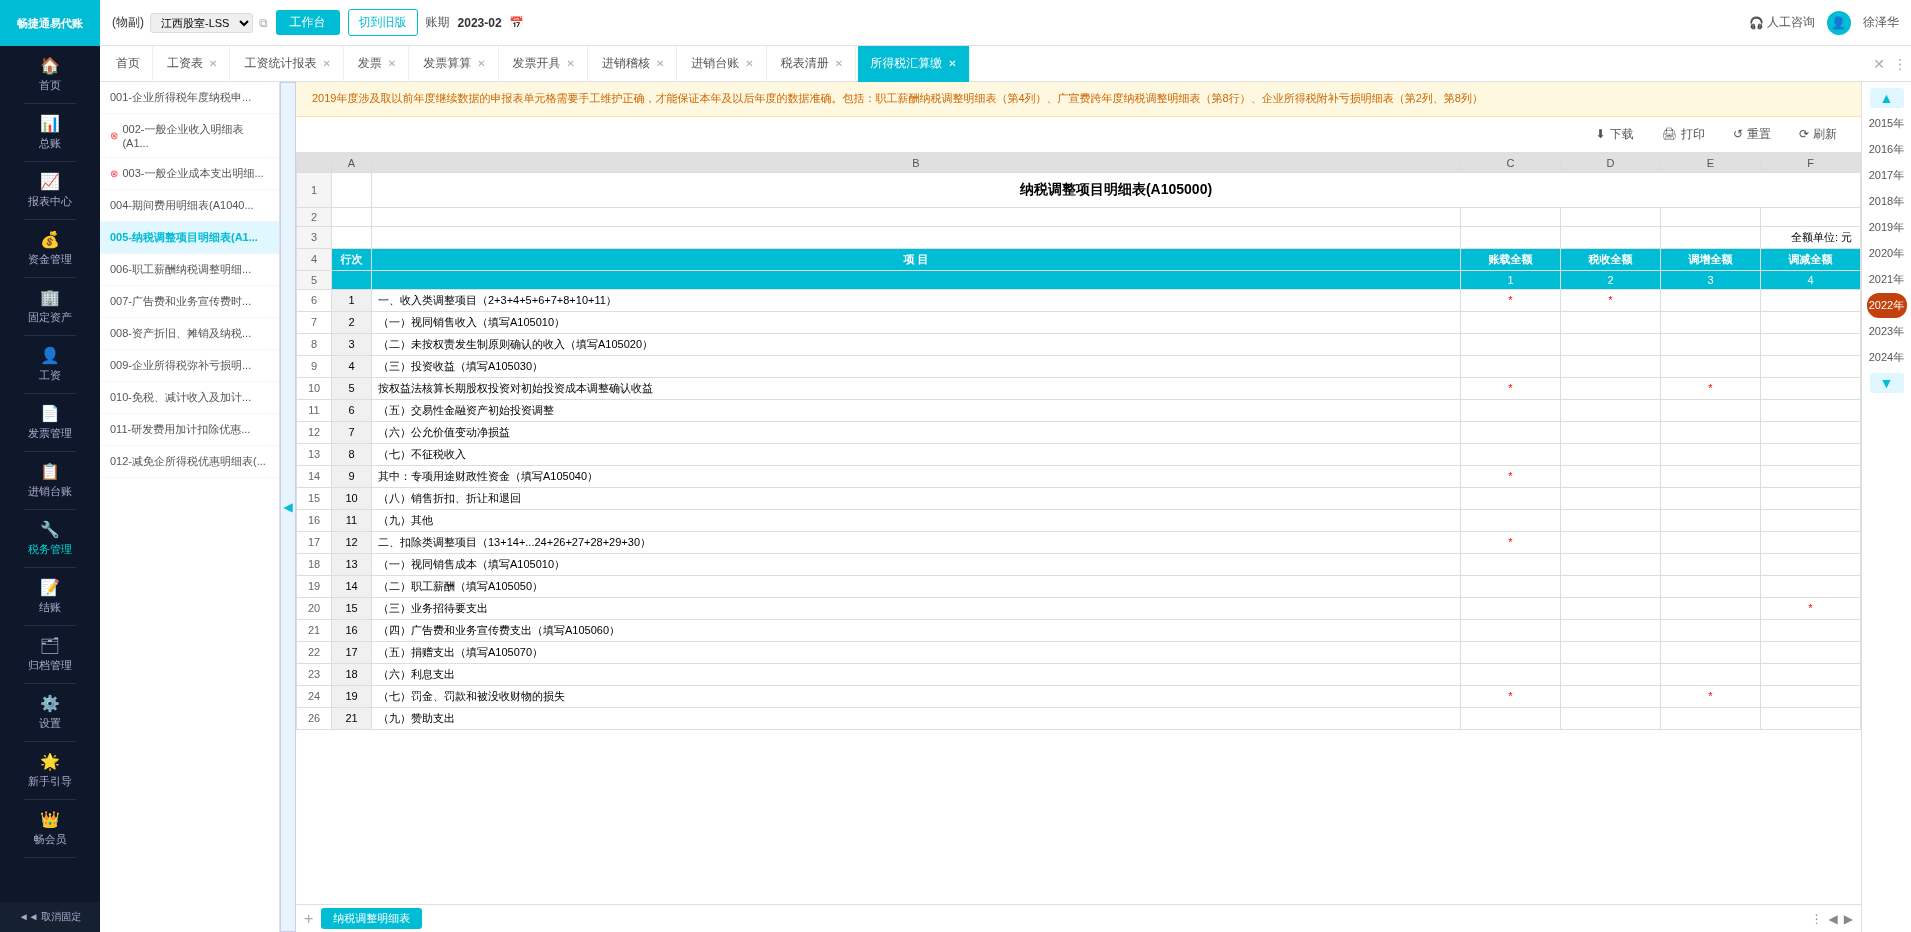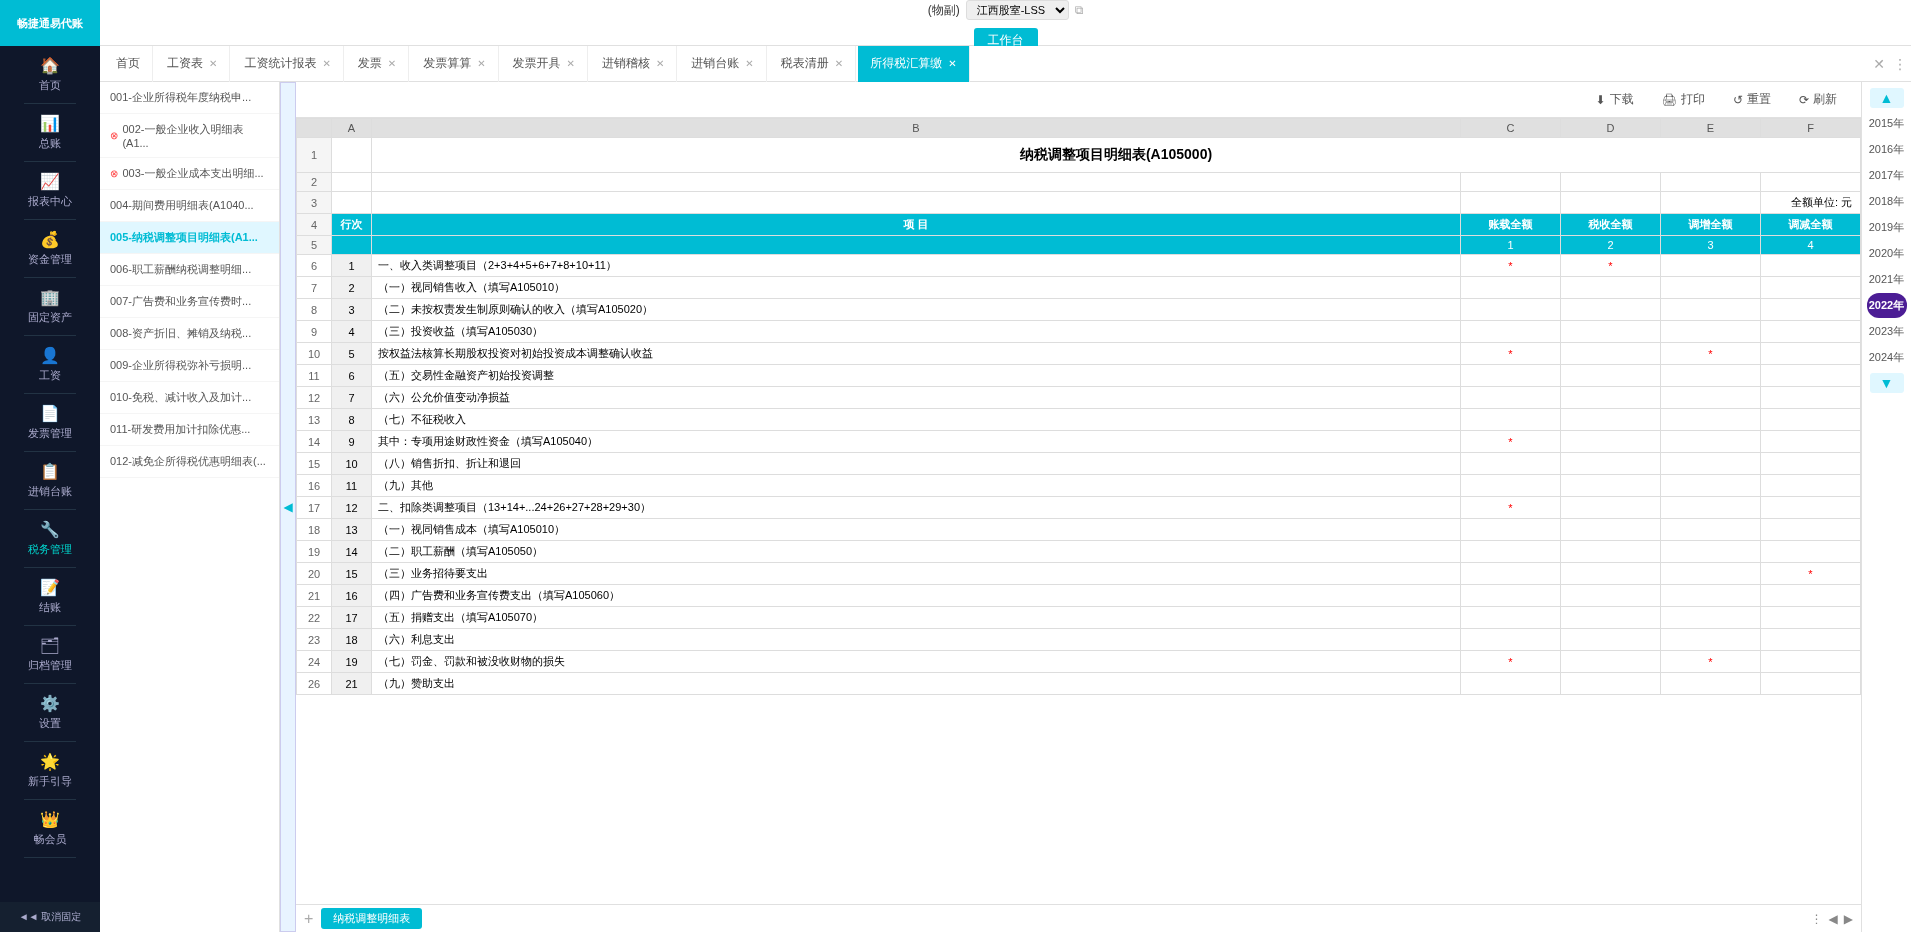"(物副)" .topbar { flex-direction: column -> none }
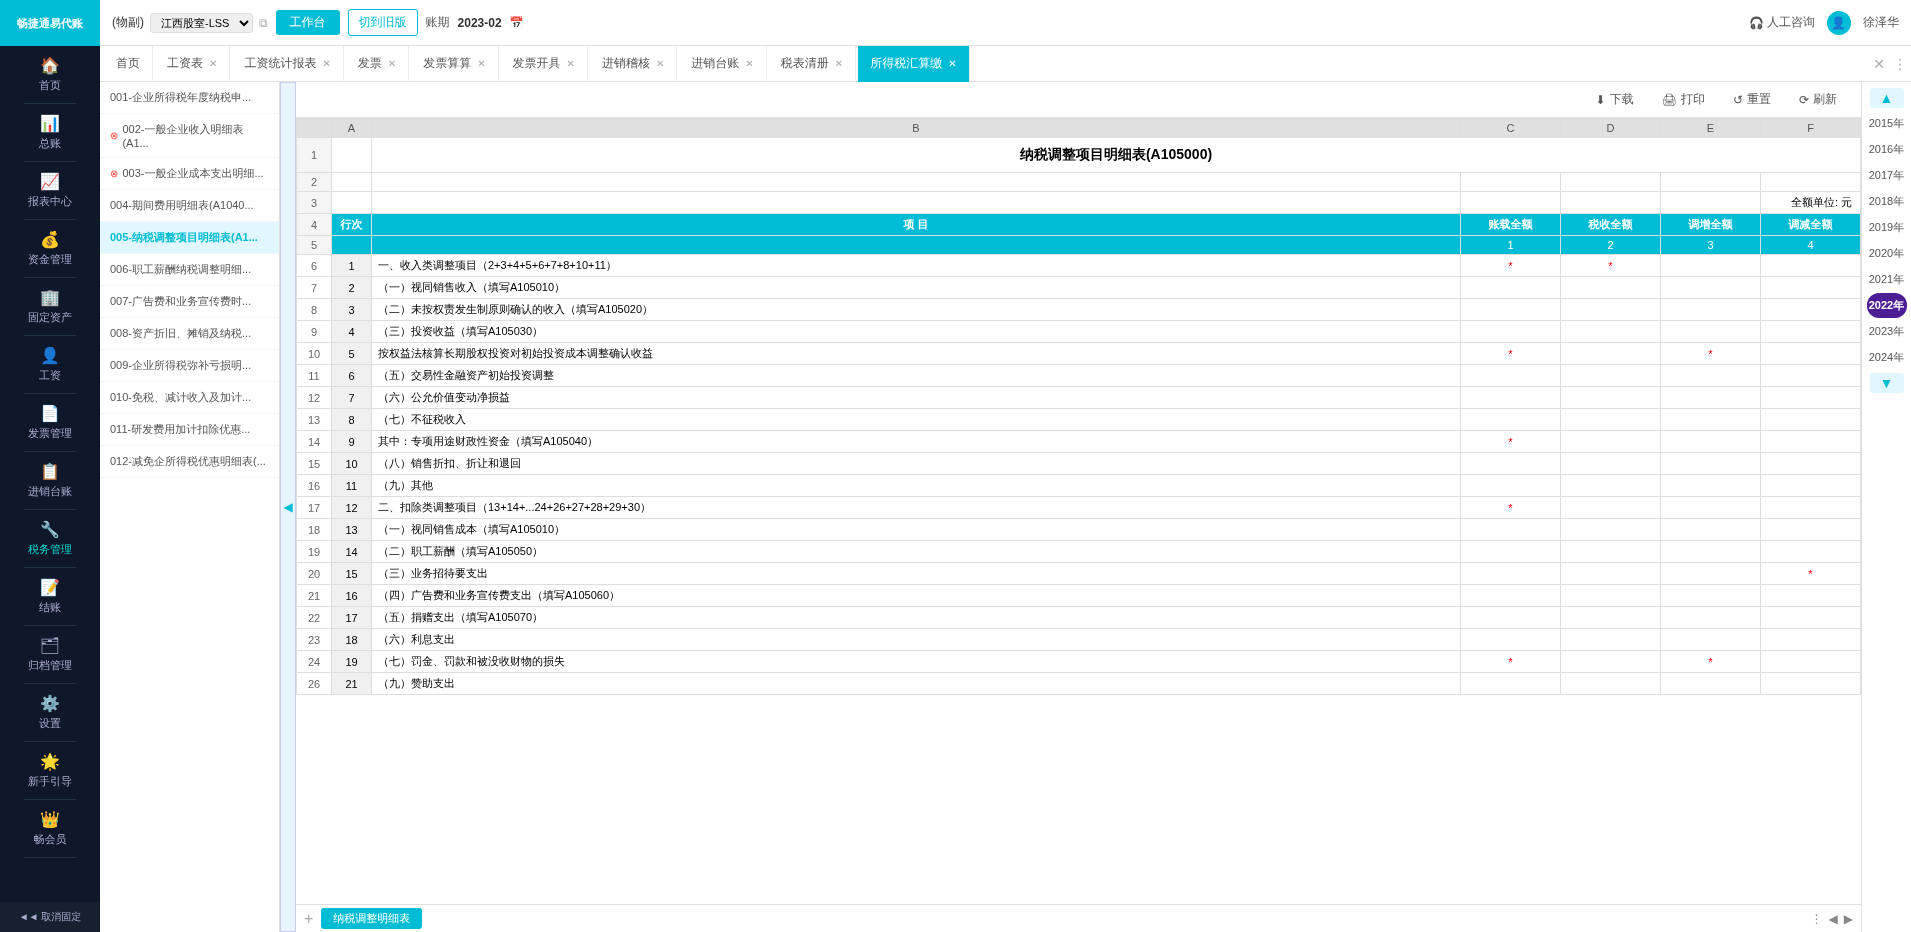"2019年度涉及取以前年度继续数据的申报表单元格需要手工维护正确，才能保证本年及" div.notice-bar { html: none -> <div> <span>2019年度涉及取以前年度继续数据的申报表单元格需要手工维护正确，才能保证本年及以后年度的数据准确。包括：职工薪酬纳税调整明细表（第4列）、广宣费跨年度纳税调整明细表（第8行）、企业所得税附补亏损明细表（第2列、第8列）</span> </div> }
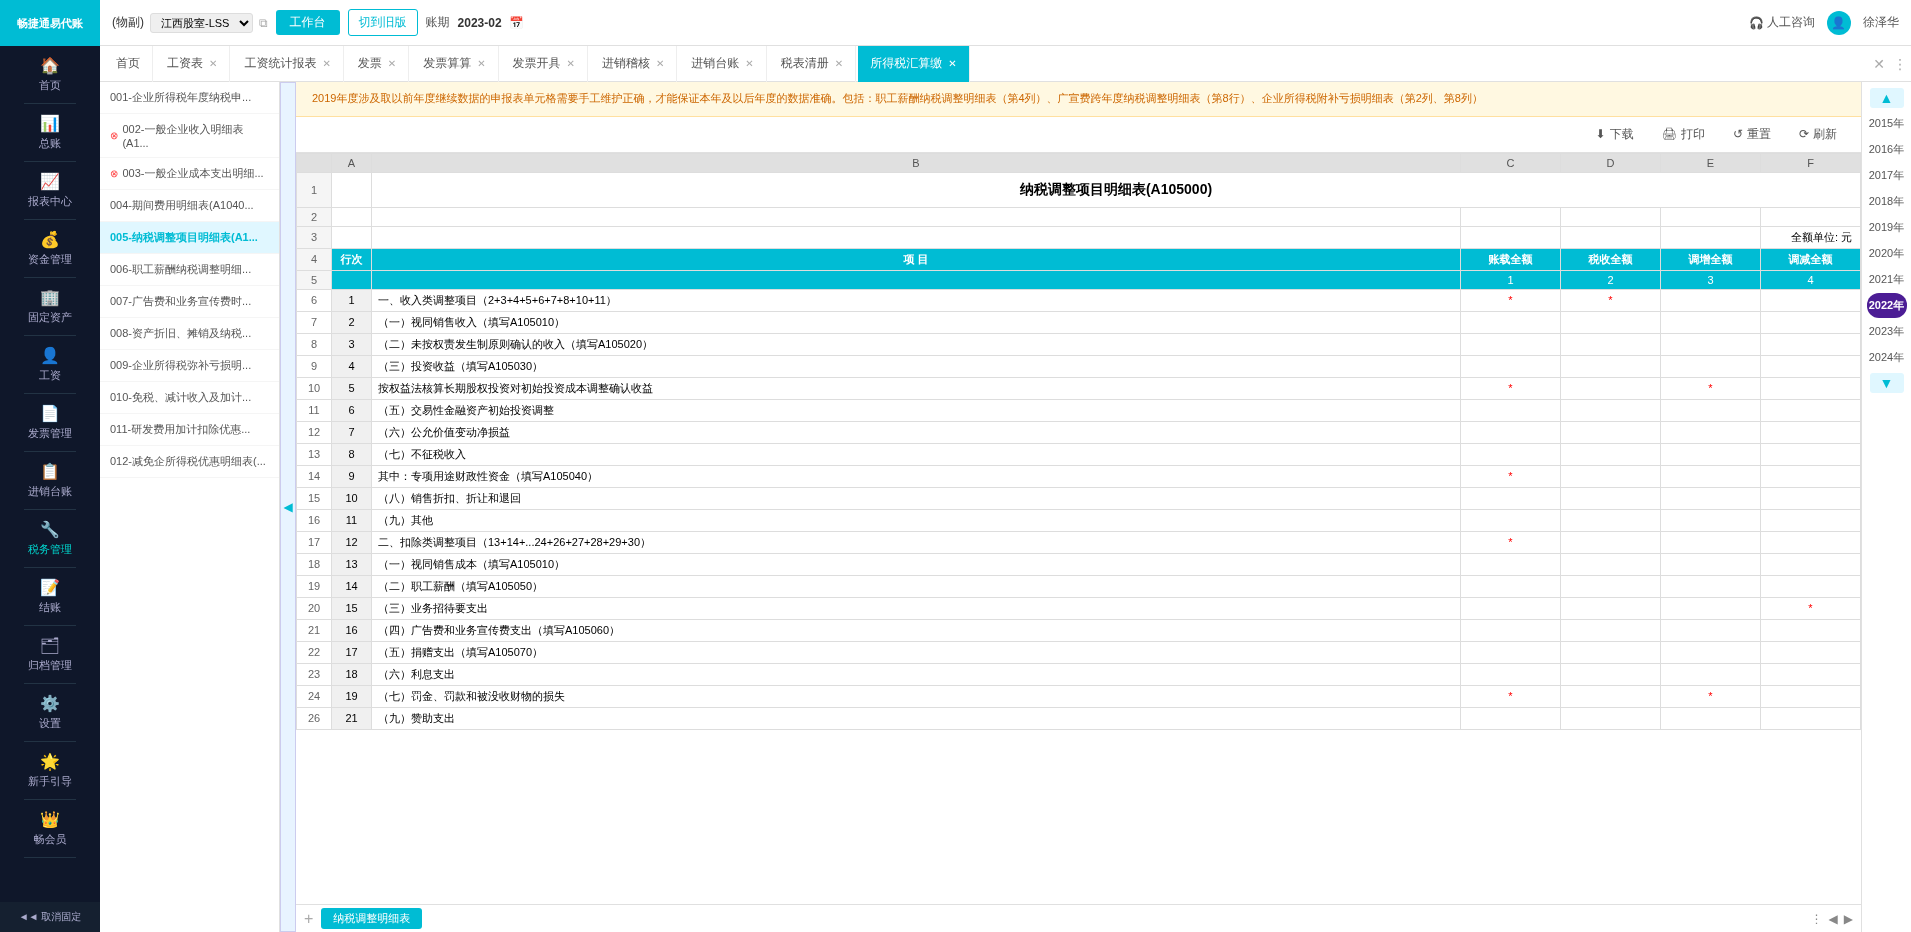"2022年" .year-item.active { background: #4c1d95 -> #c2410c; font-weight: bold -> none }
